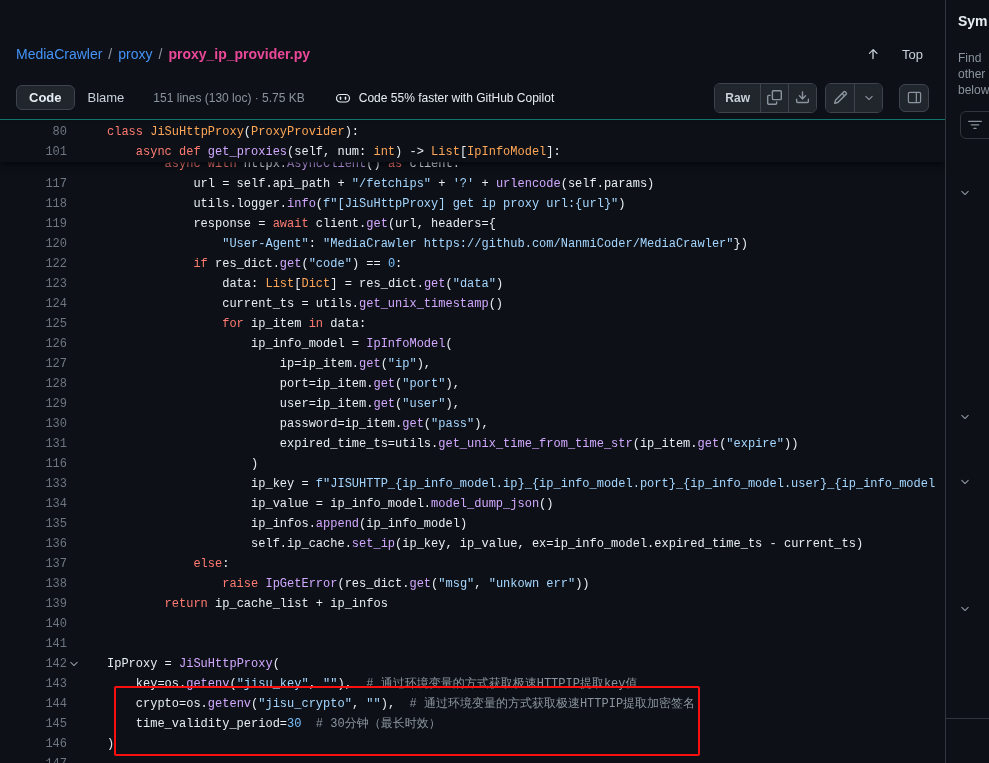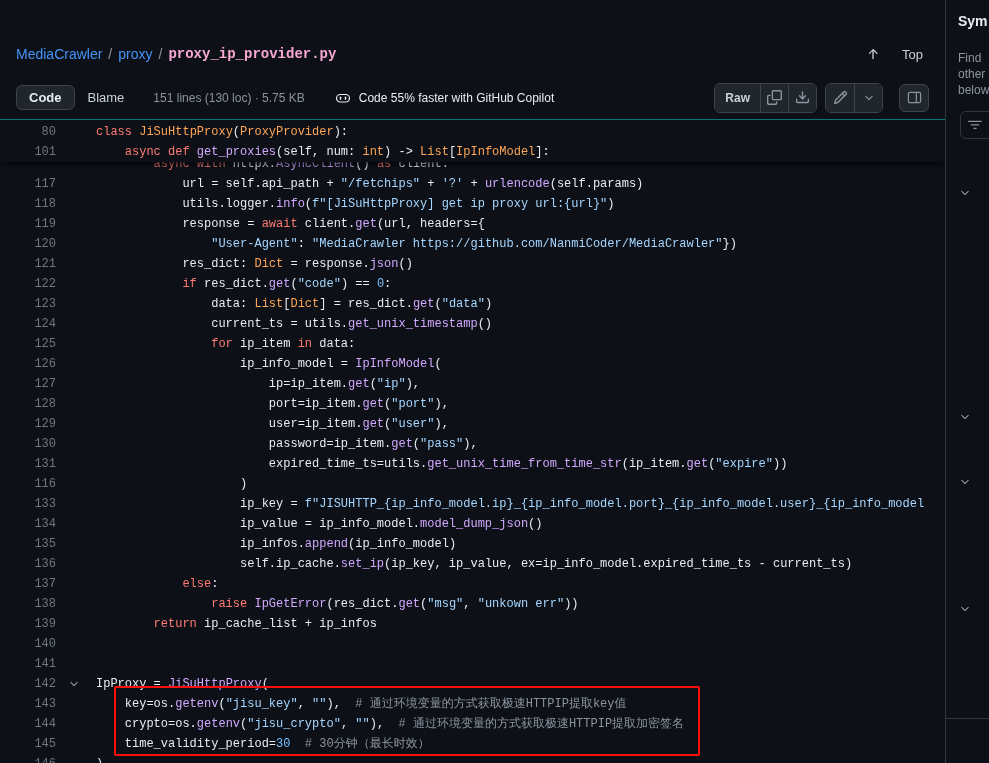"proxy_ip_provider.py" .breadcrumb .file { color: #f9a8d4 -> #ec4899; font-family: Liberation Mono, monospace -> none }
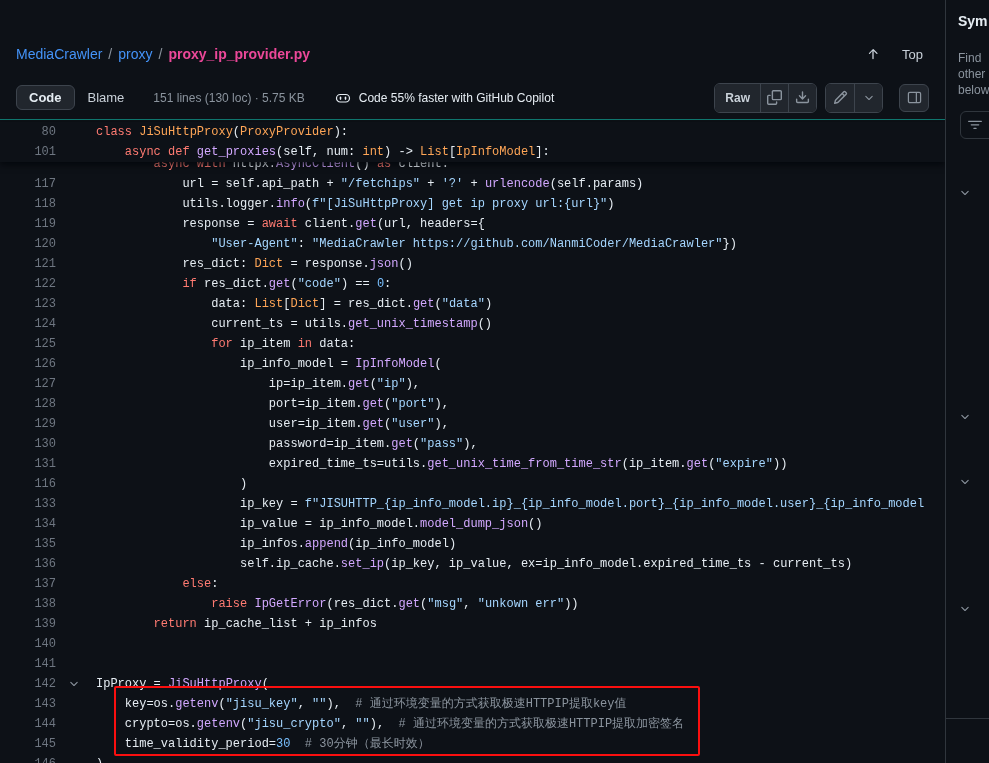"80" .code-row { padding-left: none -> 11px }
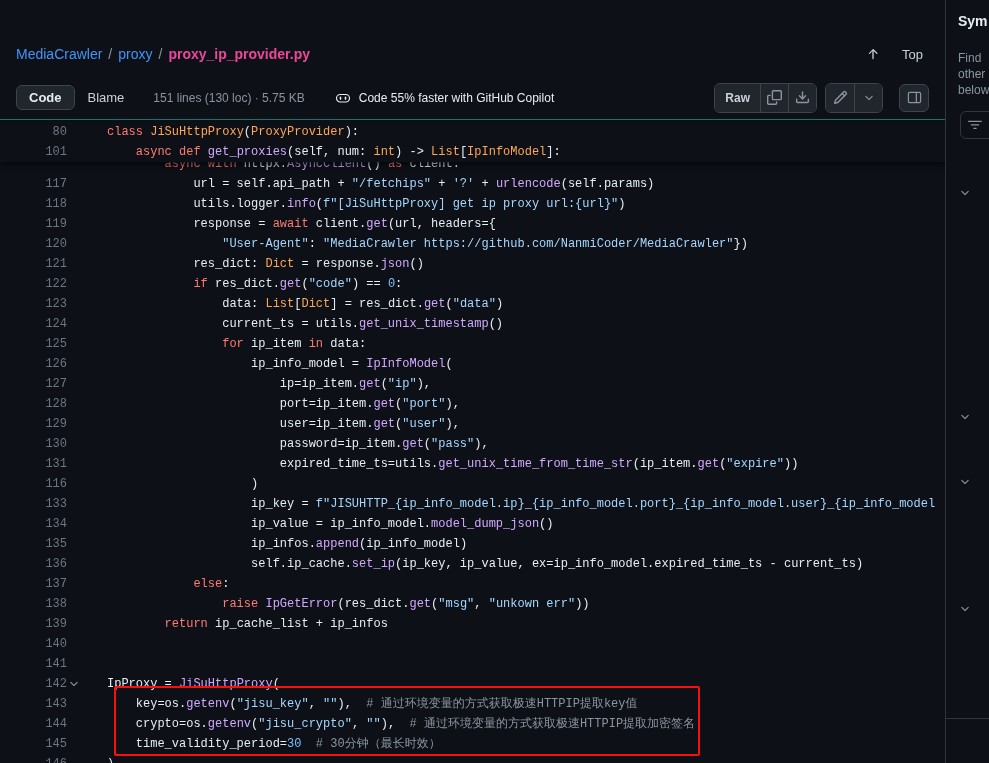"121" div.code-row { html: <div> <div> <span>121</span> <span><span> res_dict: </span><span>Dict</span><span> = response.</span><span>json</span><span>()</span></span> </div> </div> -> none }
